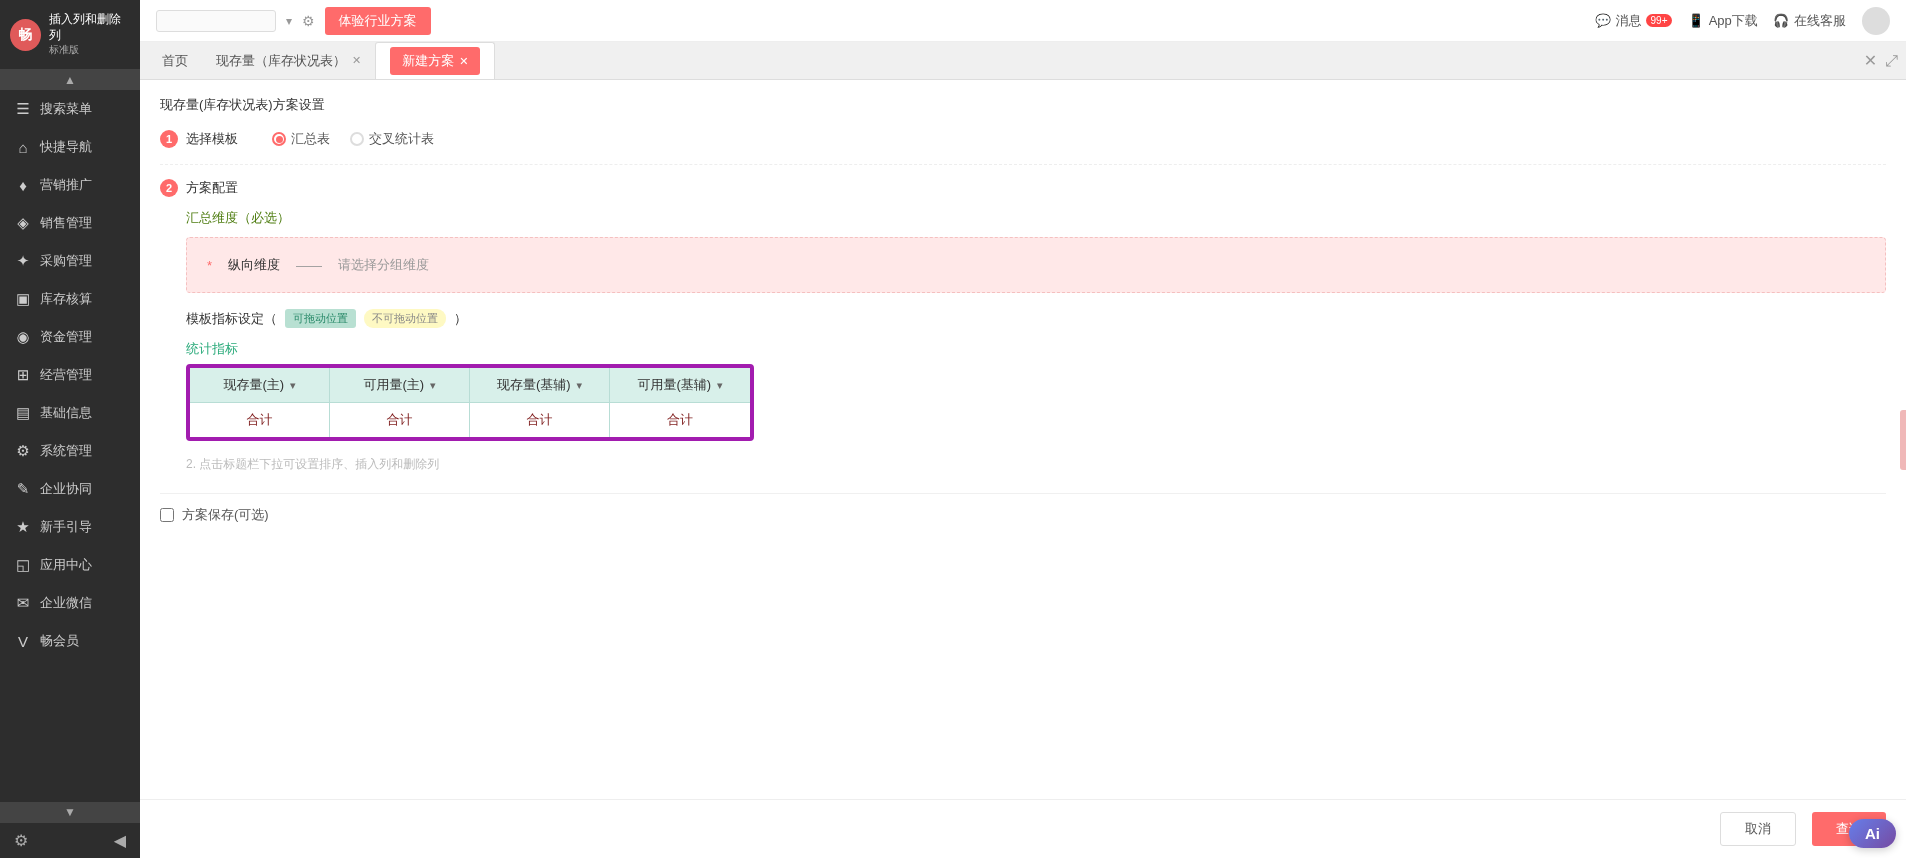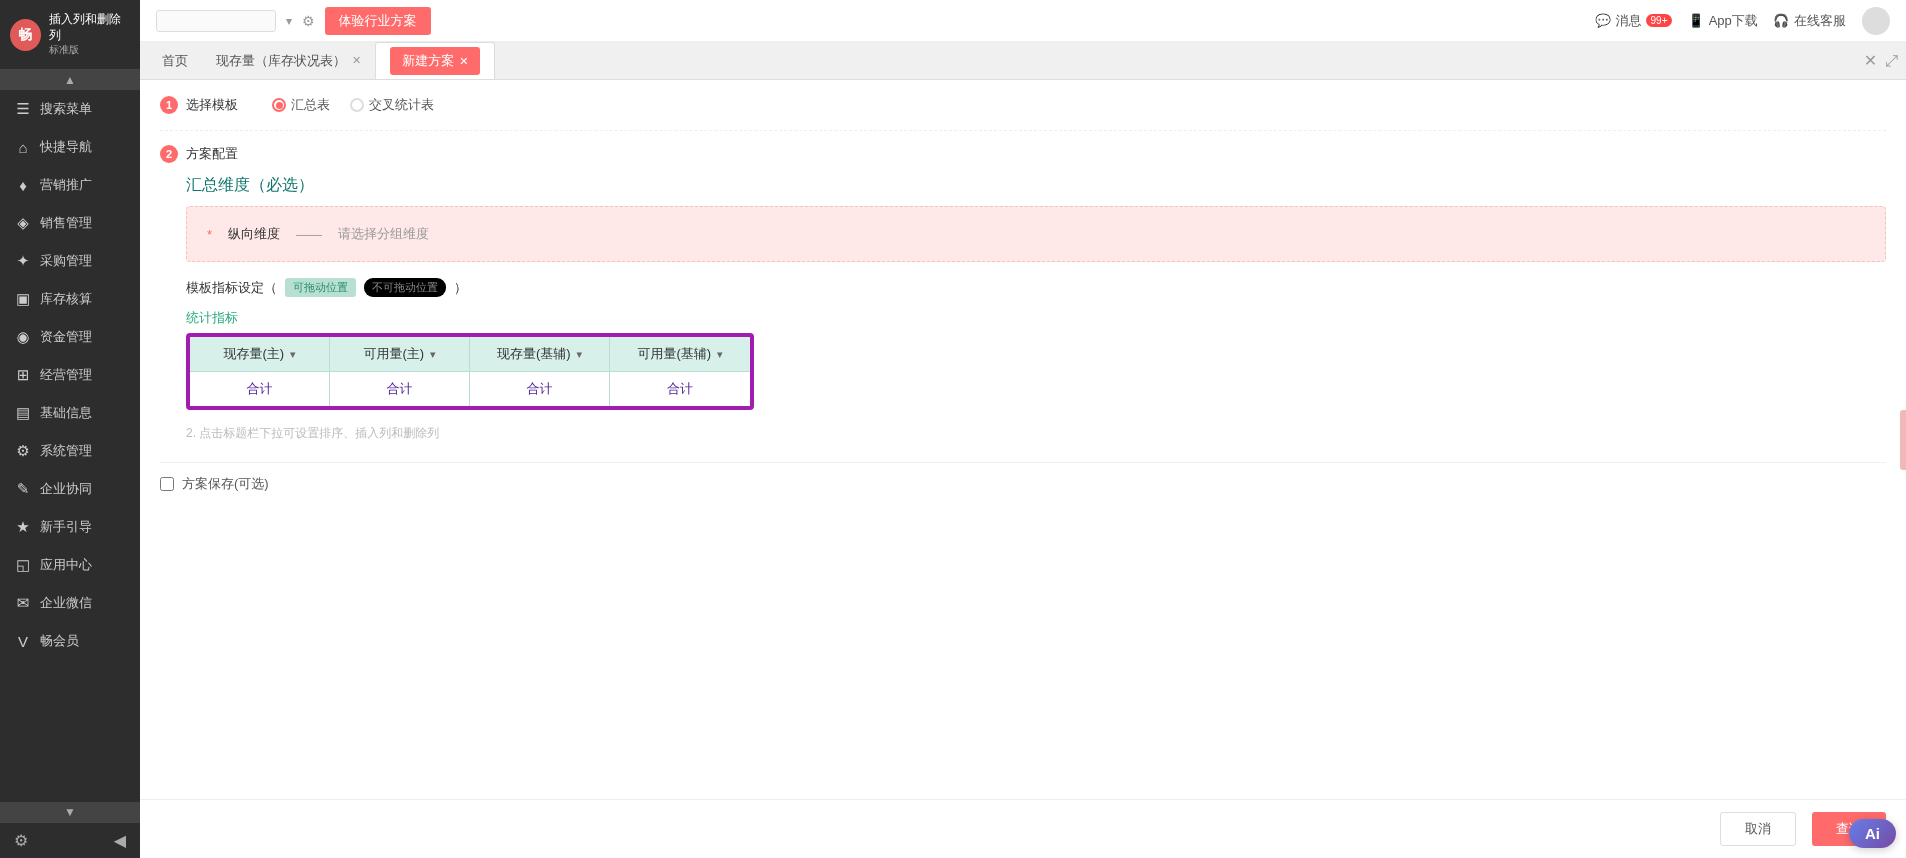"现存量(库存状况表)方案设置" div.content-title { html: none -> <div>现存量(库存状况表)方案设置</div> }
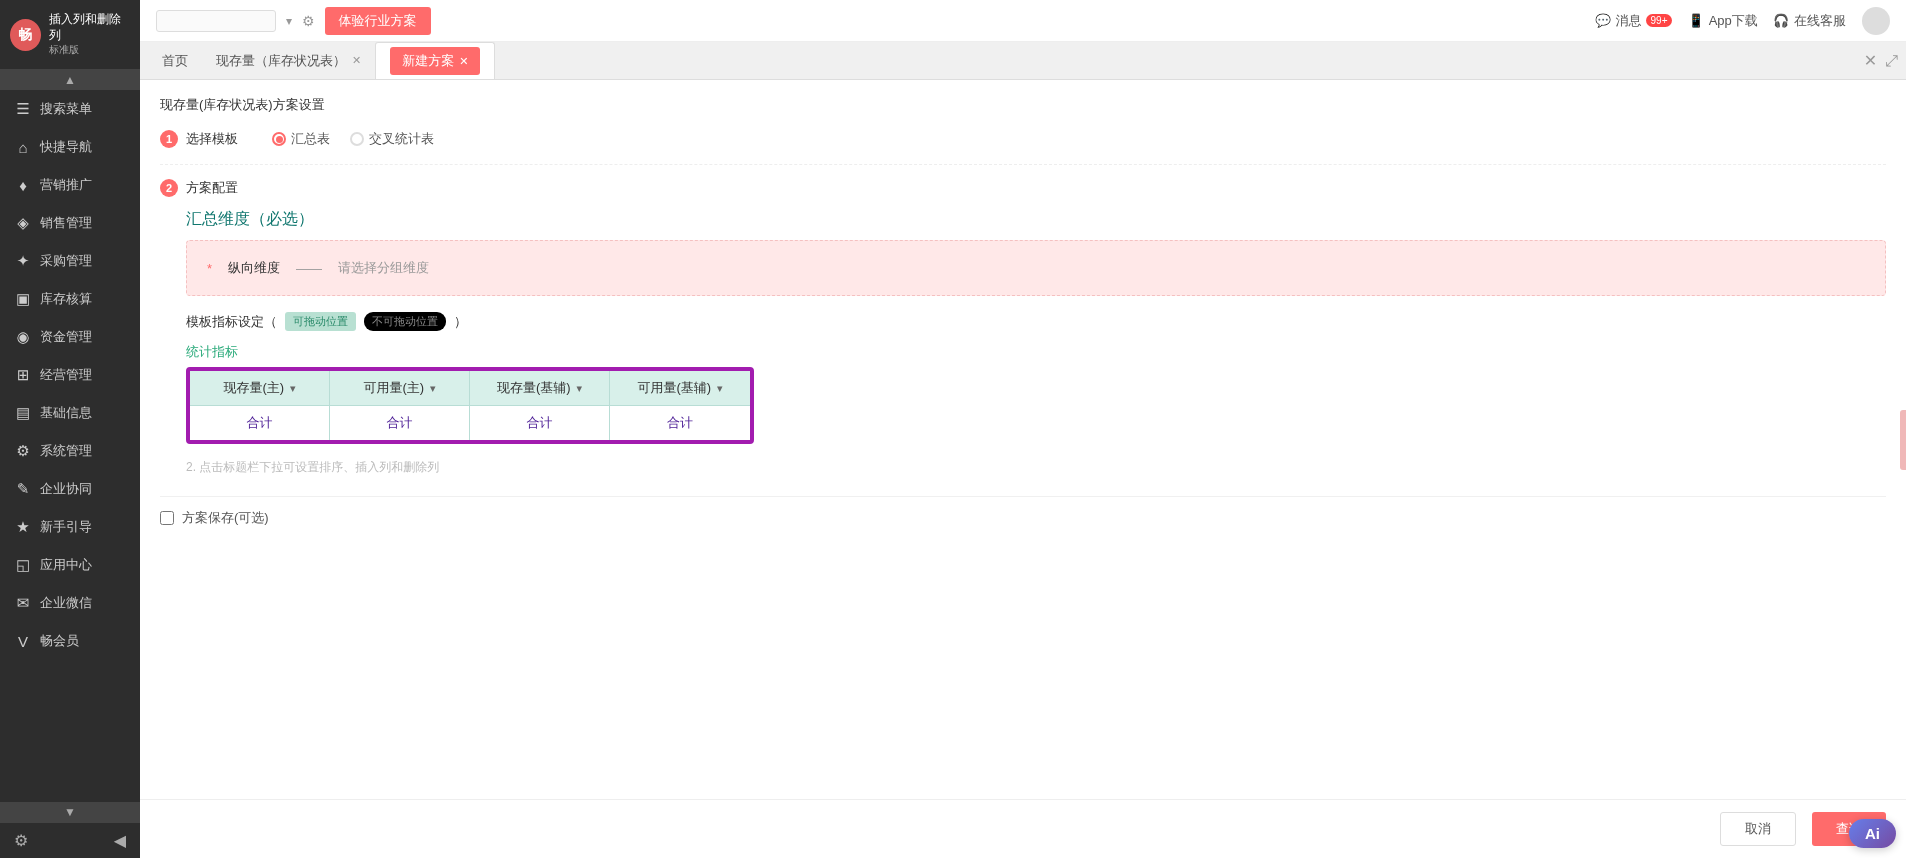"汇总维度（必选）" .section2-sub { color: #0f766e -> #4d7c0f; font-size: 16px -> 13px }
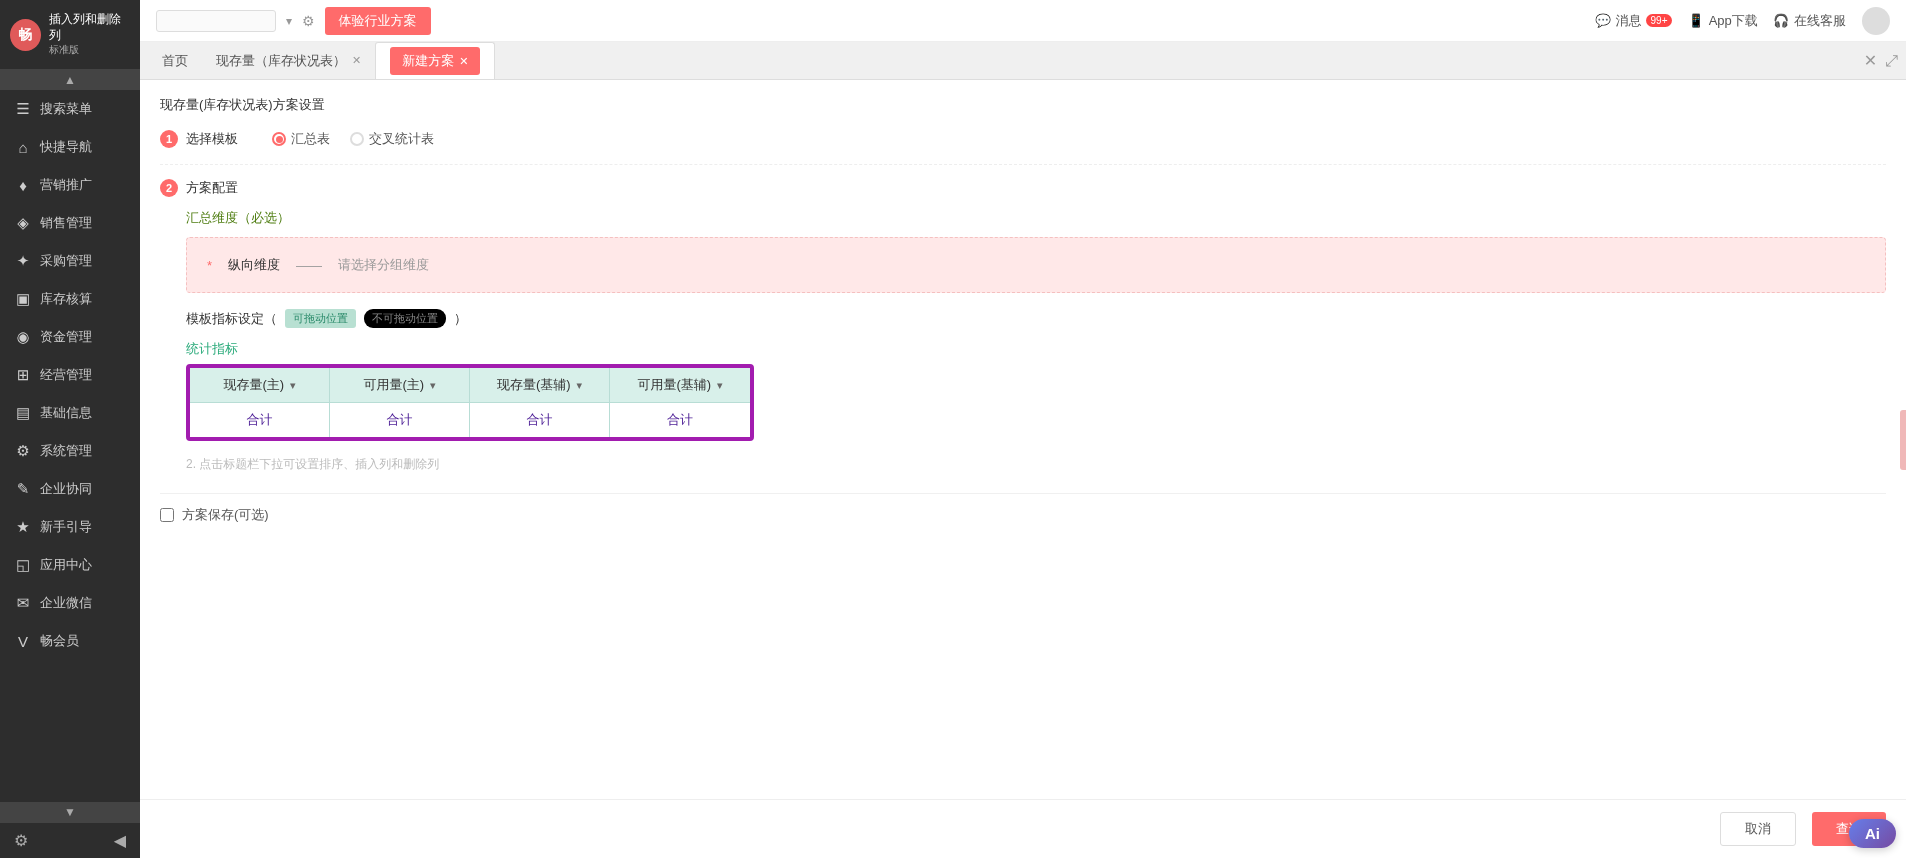"不可拖动位置" .non-draggable-badge { background: #000000 -> #fef9c3 }
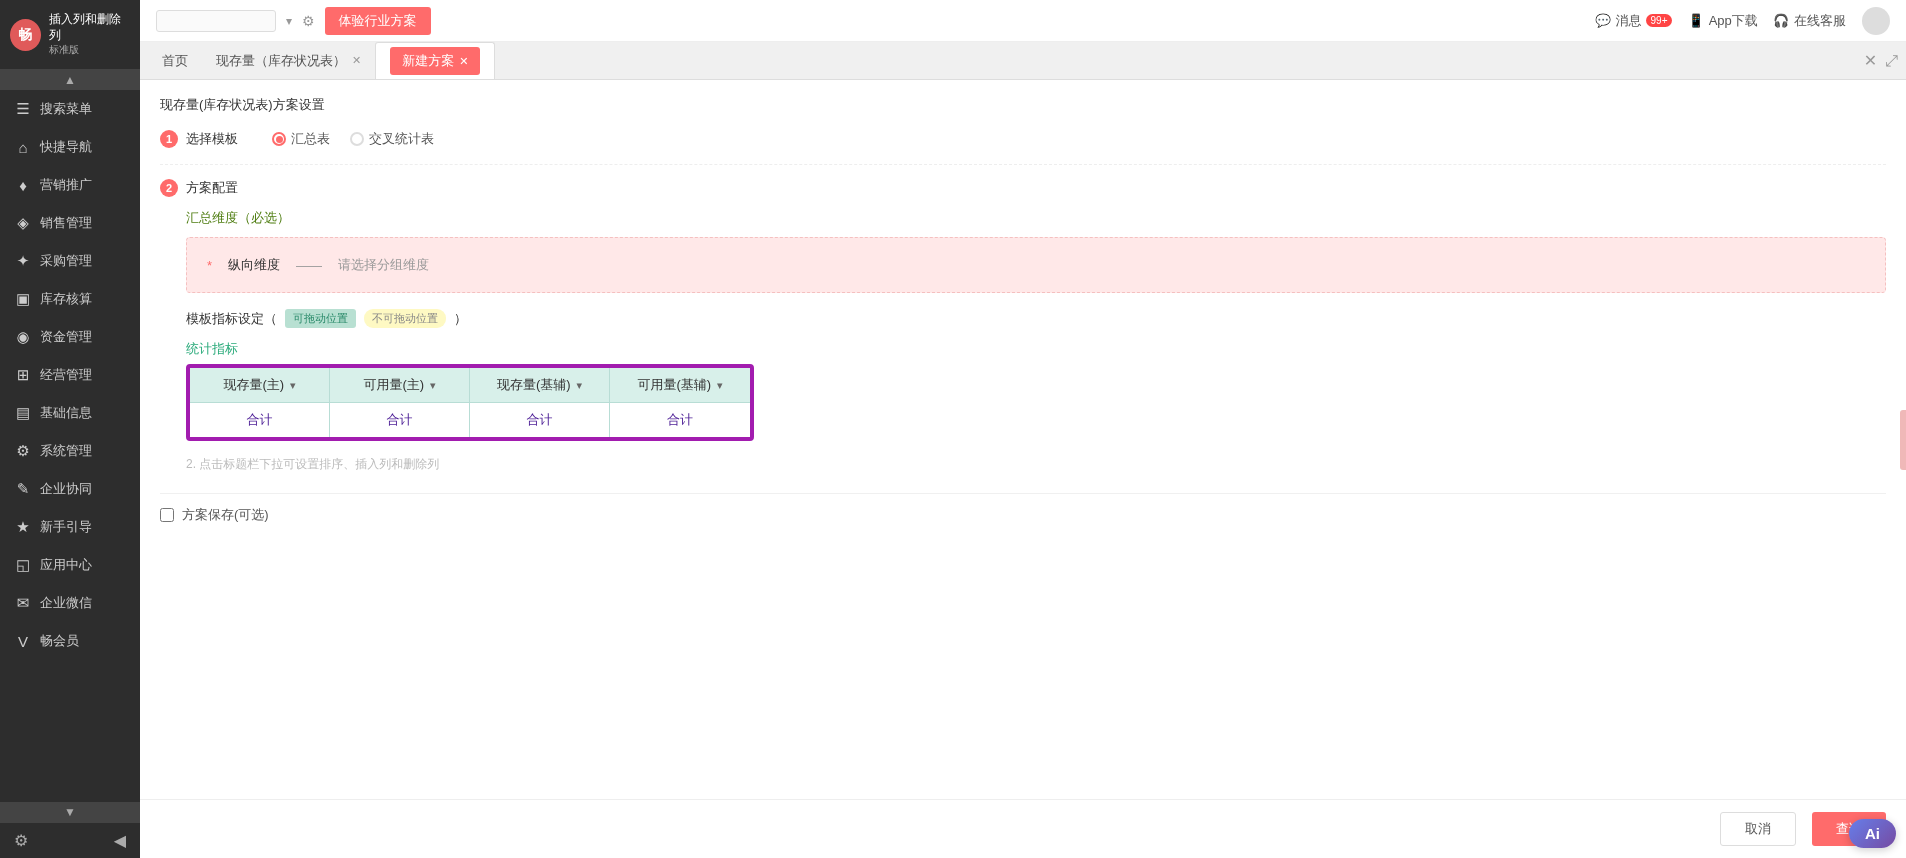"合计" .stats-col-body { color: #4c1d95 -> #7f1d1d }
